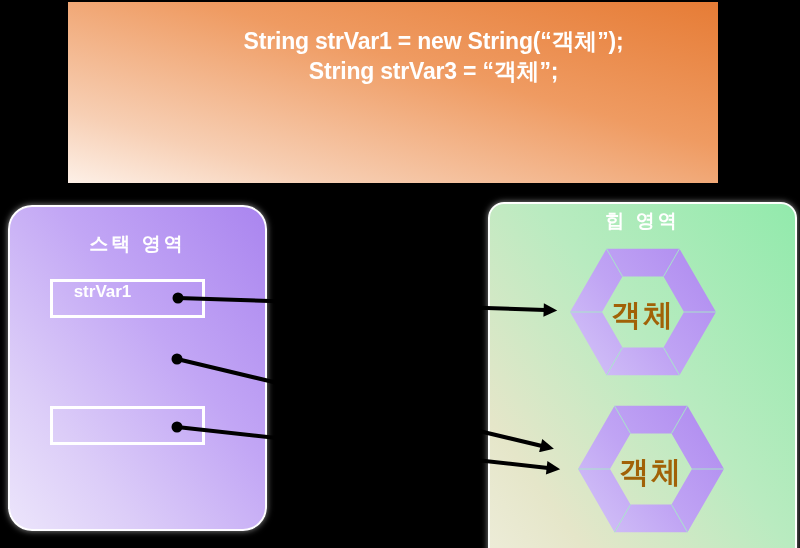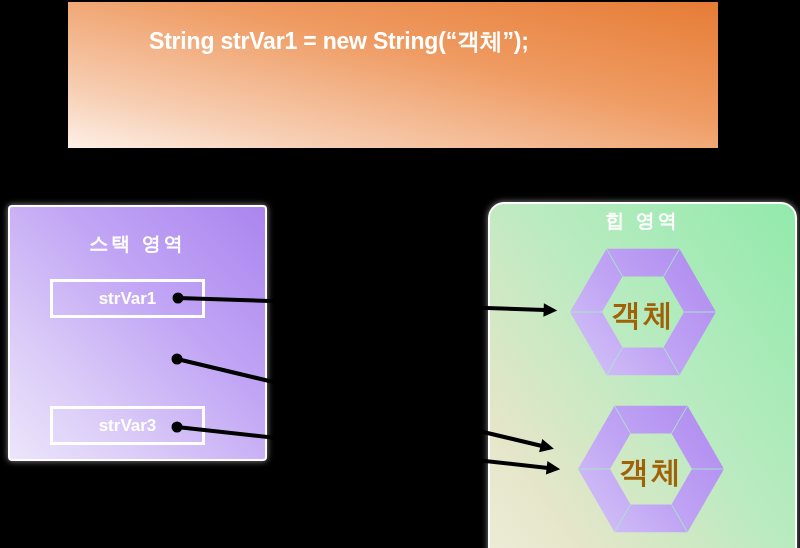"String strVar1 = new String(“객체”);" .code-box { height: 146px -> 181px; text-align: none -> center }
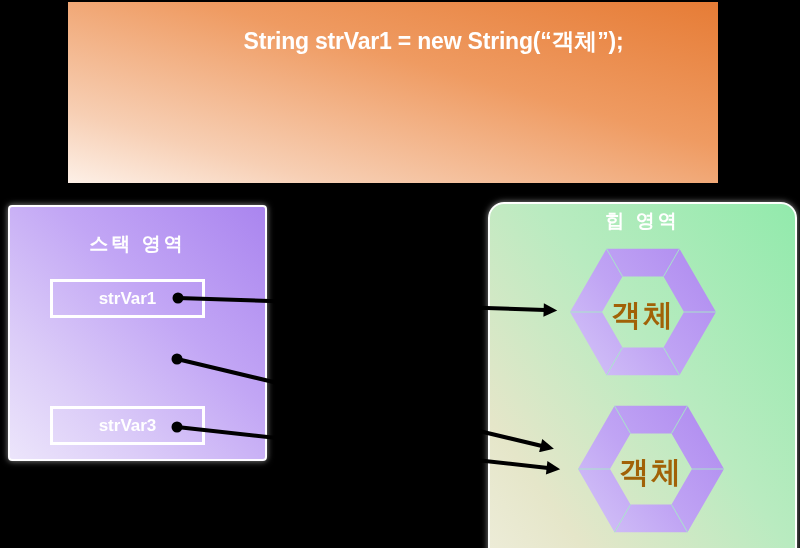"String strVar3 = “객체”;" div.code-line { html: none -> <div>String strVar3 = “객체”;</div> }
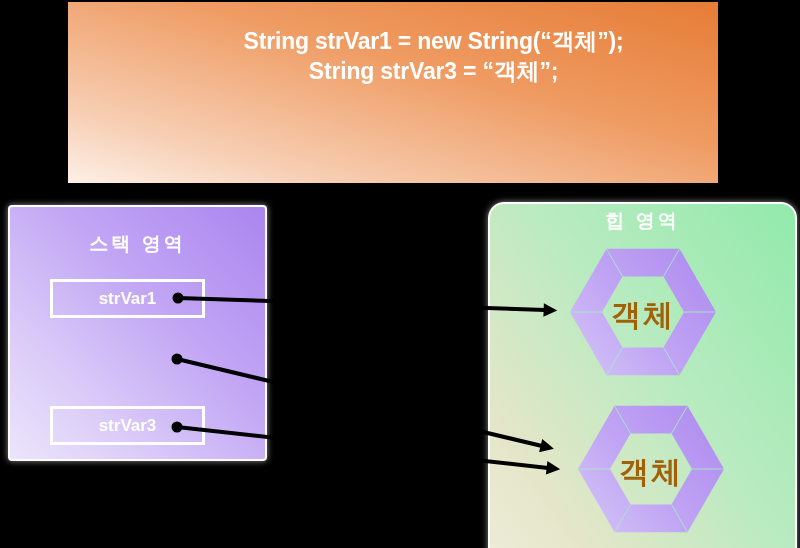"스택 영역" .stack-box { border-radius: 4px -> 24px; height: 256px -> 326px }
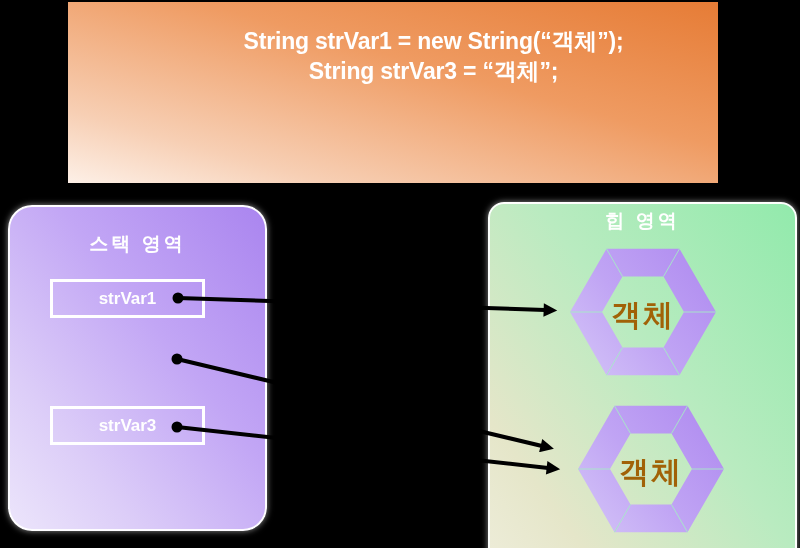"strVar1" .var-row { align-items: center -> flex-start; flex-direction: column -> none }
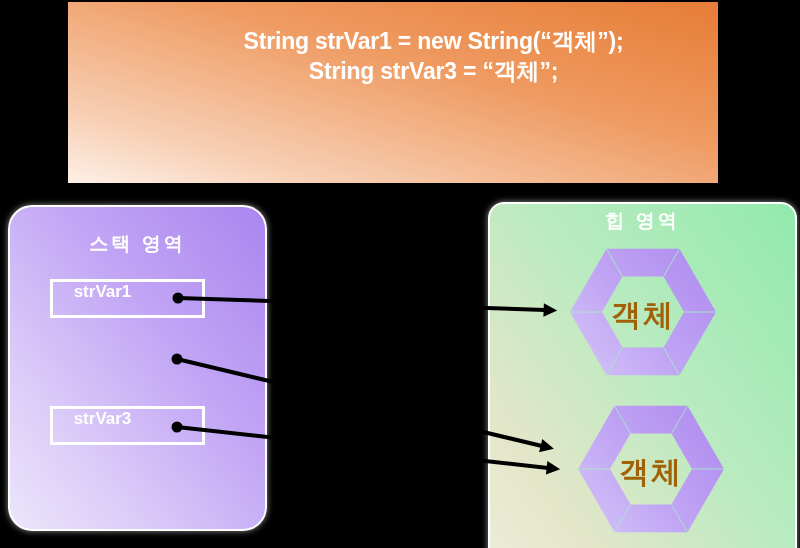"strVar3" div.var-name { html: <div>strVar3</div> -> none }
